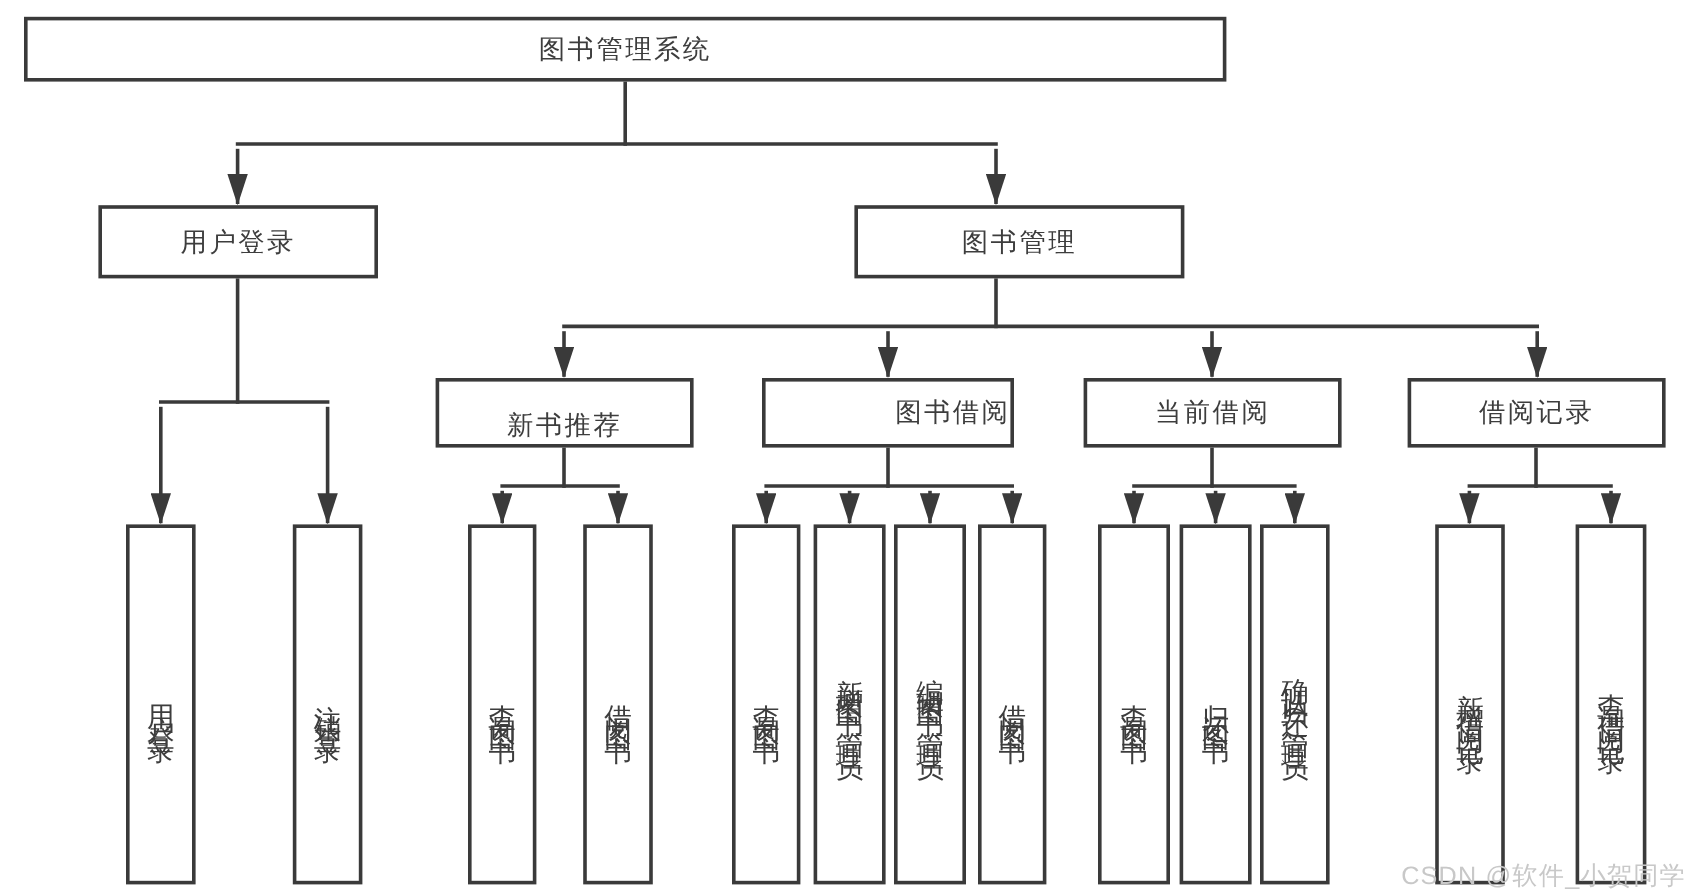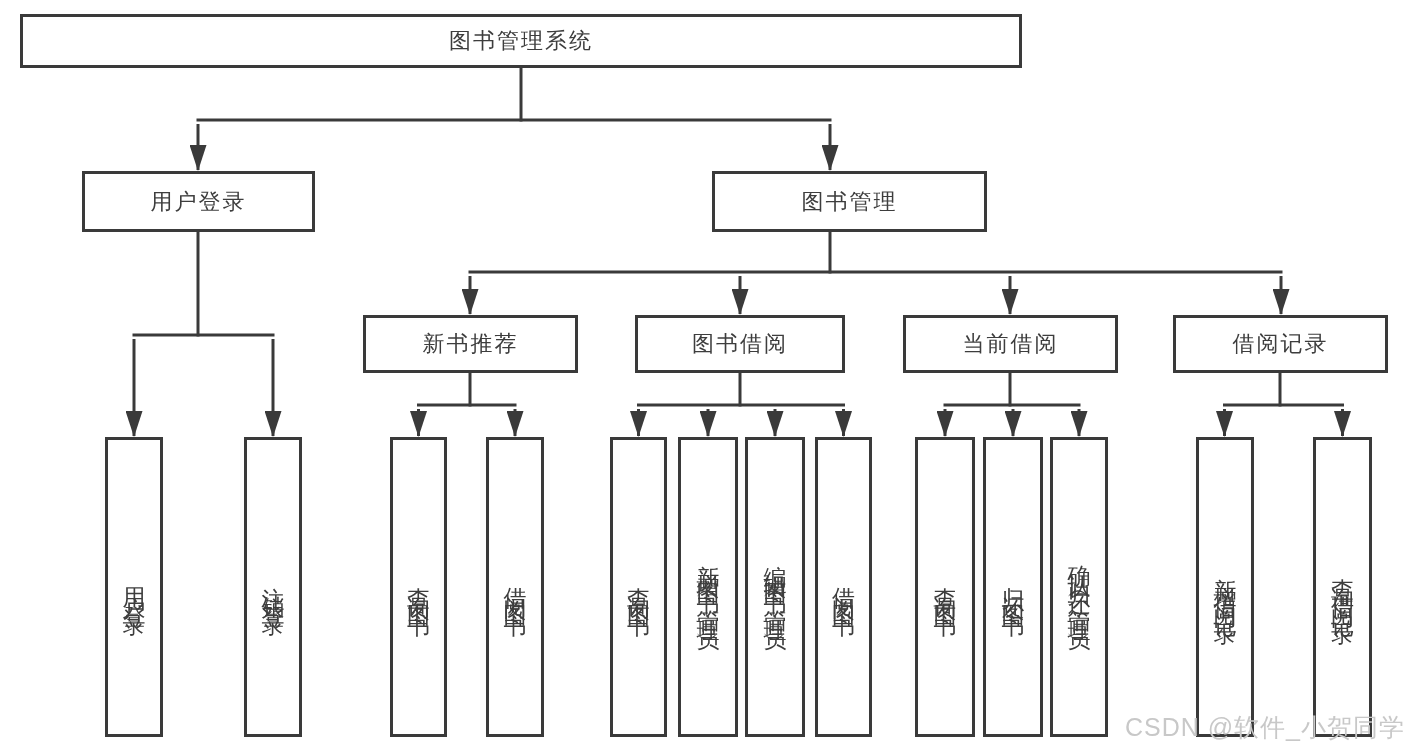"新书推荐" div.node { align-items: none -> flex-end }
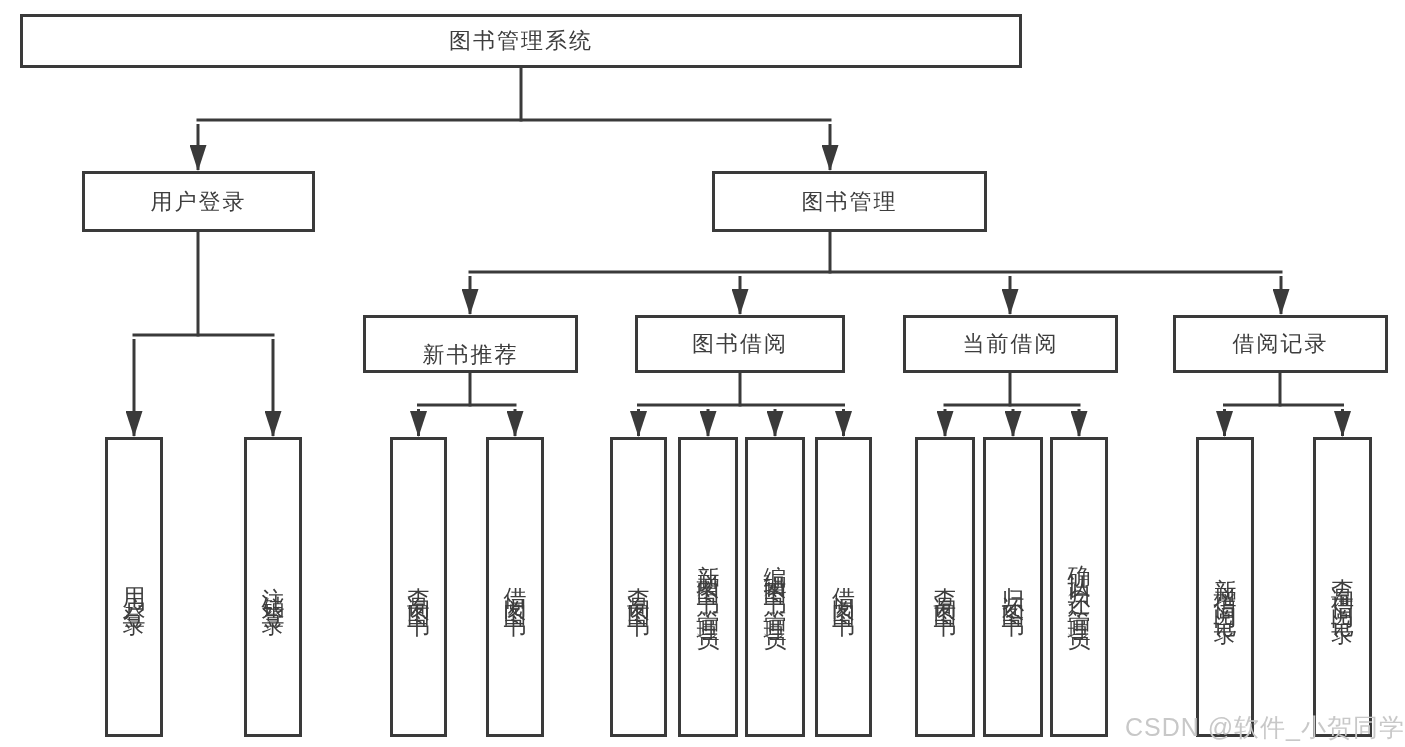"图书借阅" div.node { justify-content: none -> flex-end }
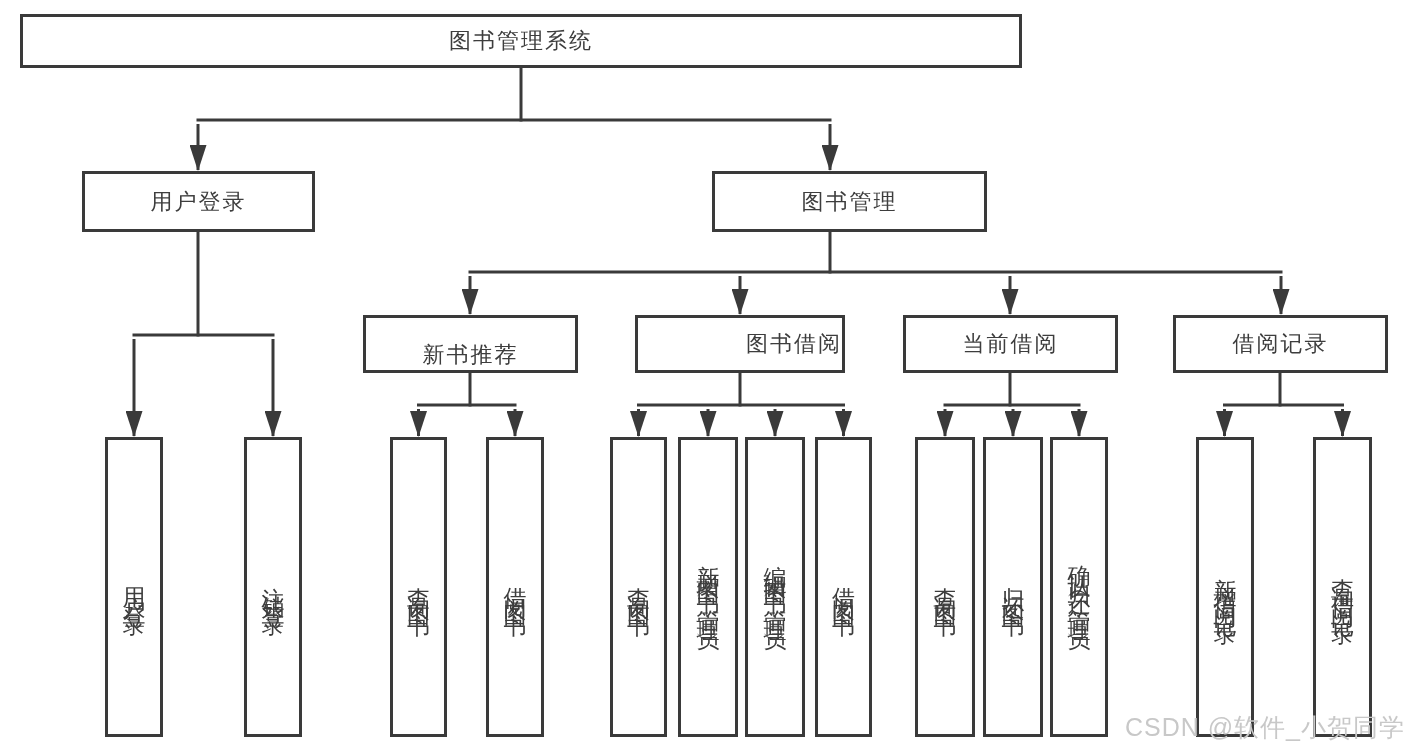"CSDN @软件_小贺同学" .watermark { font-size: 25px -> 21px }
